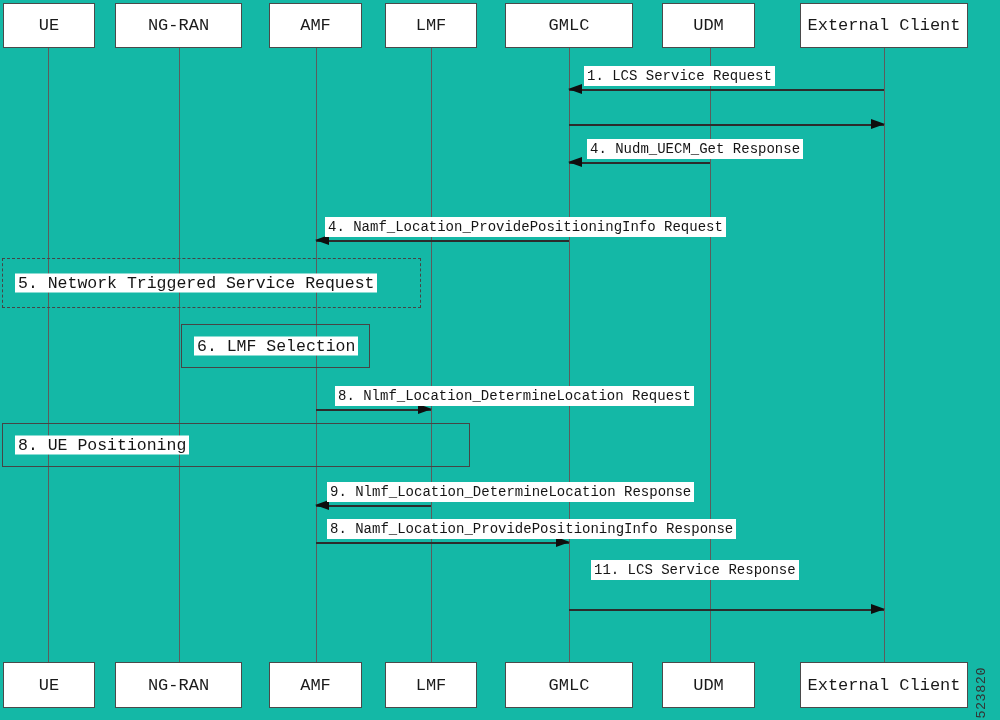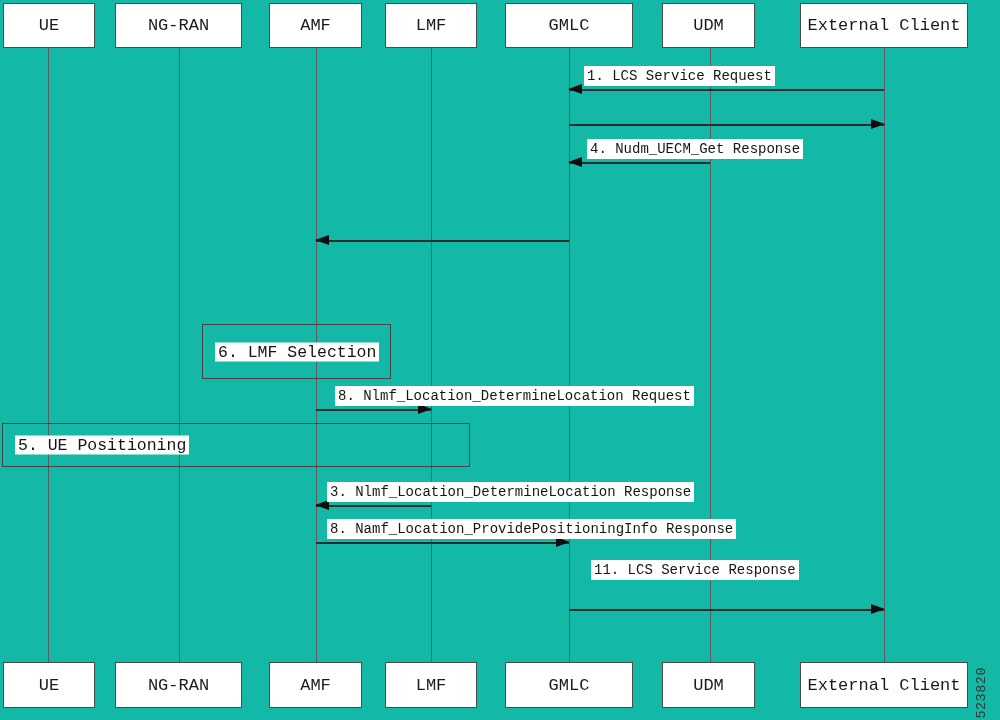"4. Namf_Location_ProvidePositioningInfo" div.mlabel { html: none -> <div>4. Namf_Location_ProvidePositioningInfo Request</div> }
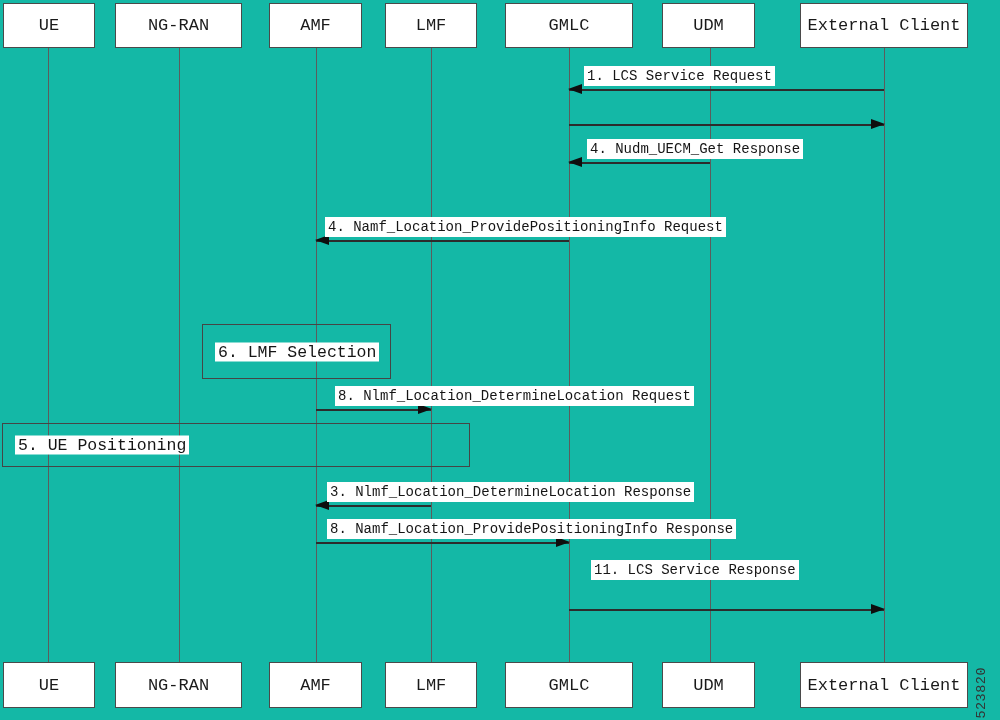"5. Network Triggered Service Request" div.step { html: none -> <div> <span>5. Network Triggered Service Request</span> </div> }
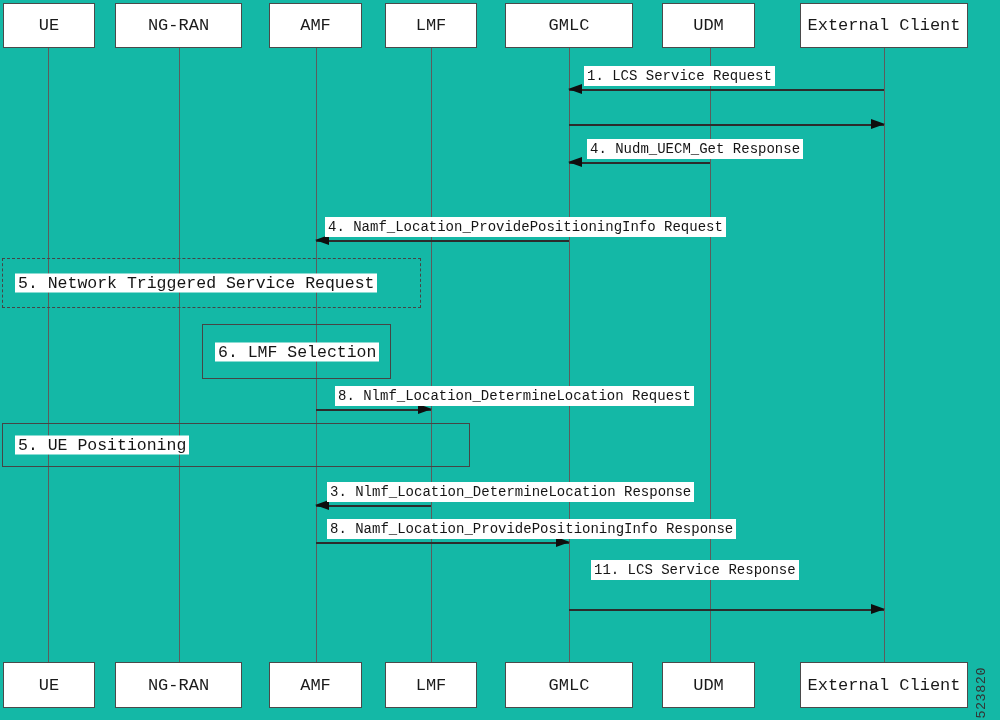"6. LMF Selection" div.step { height: 55px -> 44px; left: 202px -> 181px }
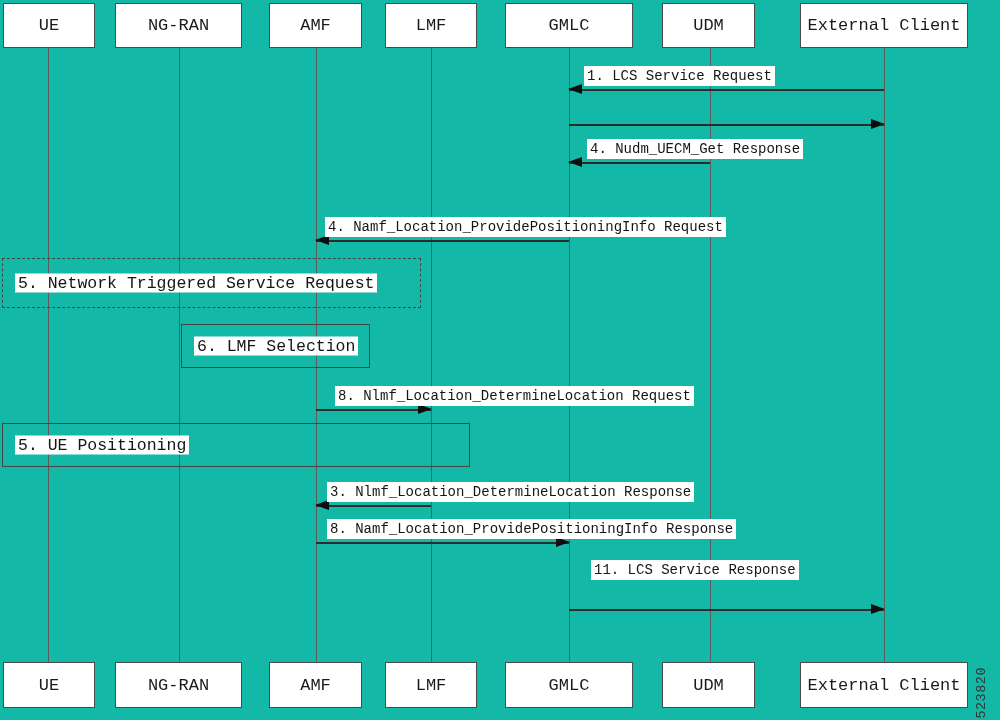"5. UE Positioning" span.slabel { text: 5 -> 8 }
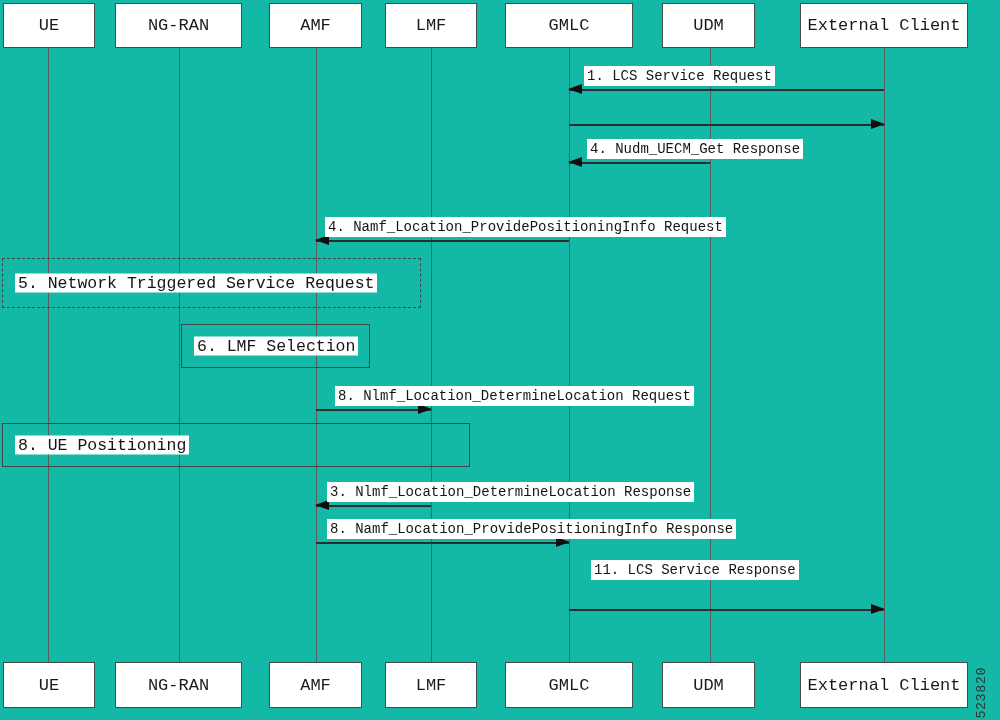"3. Nlmf_Location_DetermineLocation" div.mlabel { text: 3 -> 9 }
